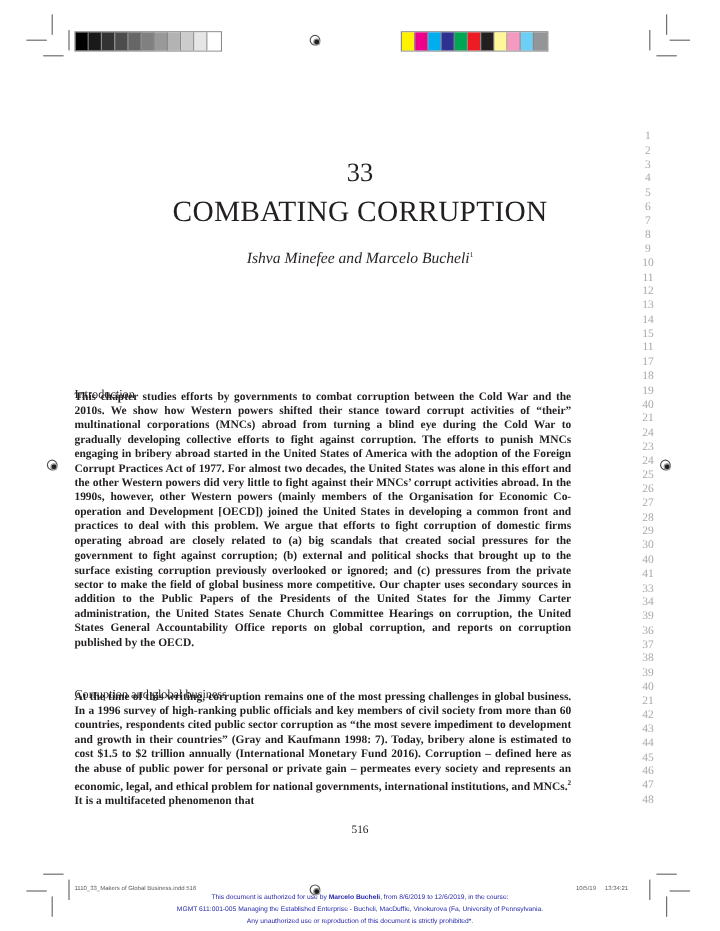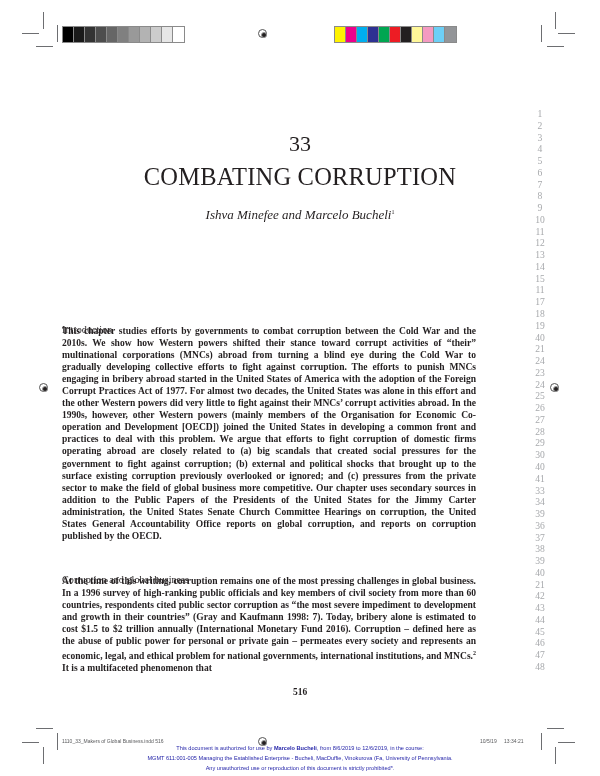"516" .page-number { font-weight: bold -> none }
